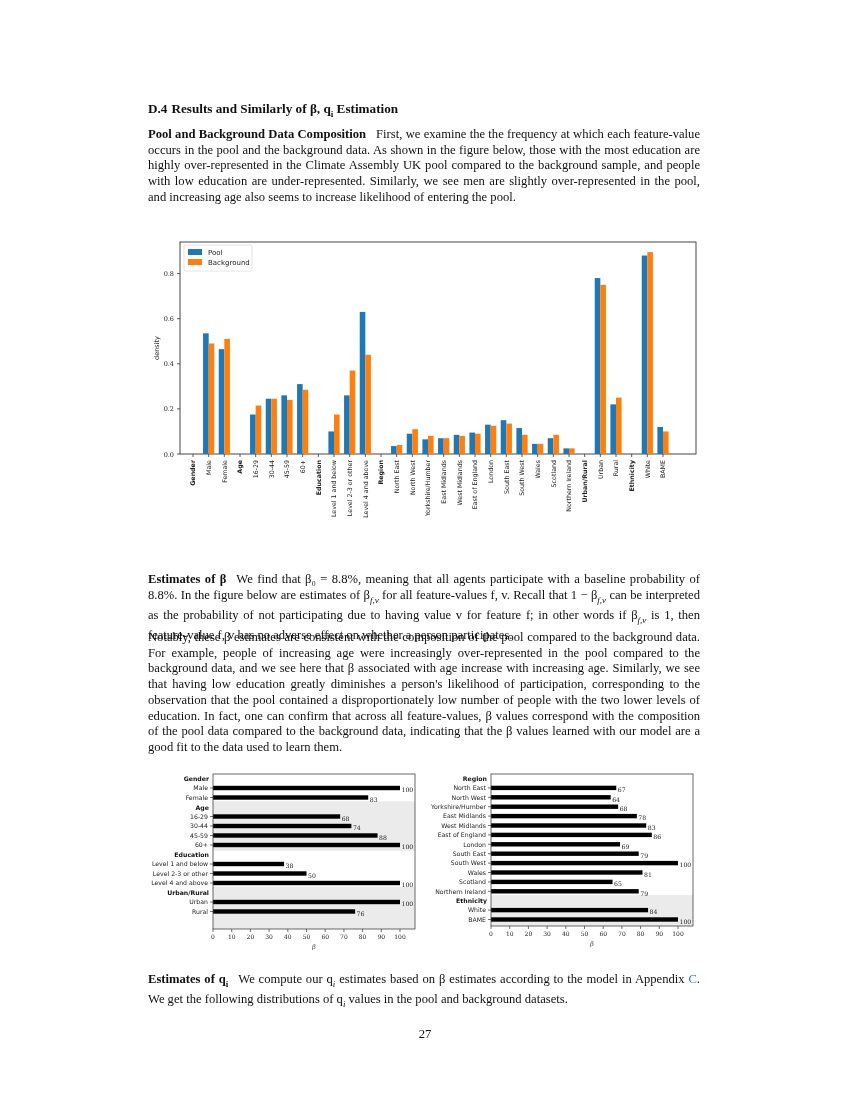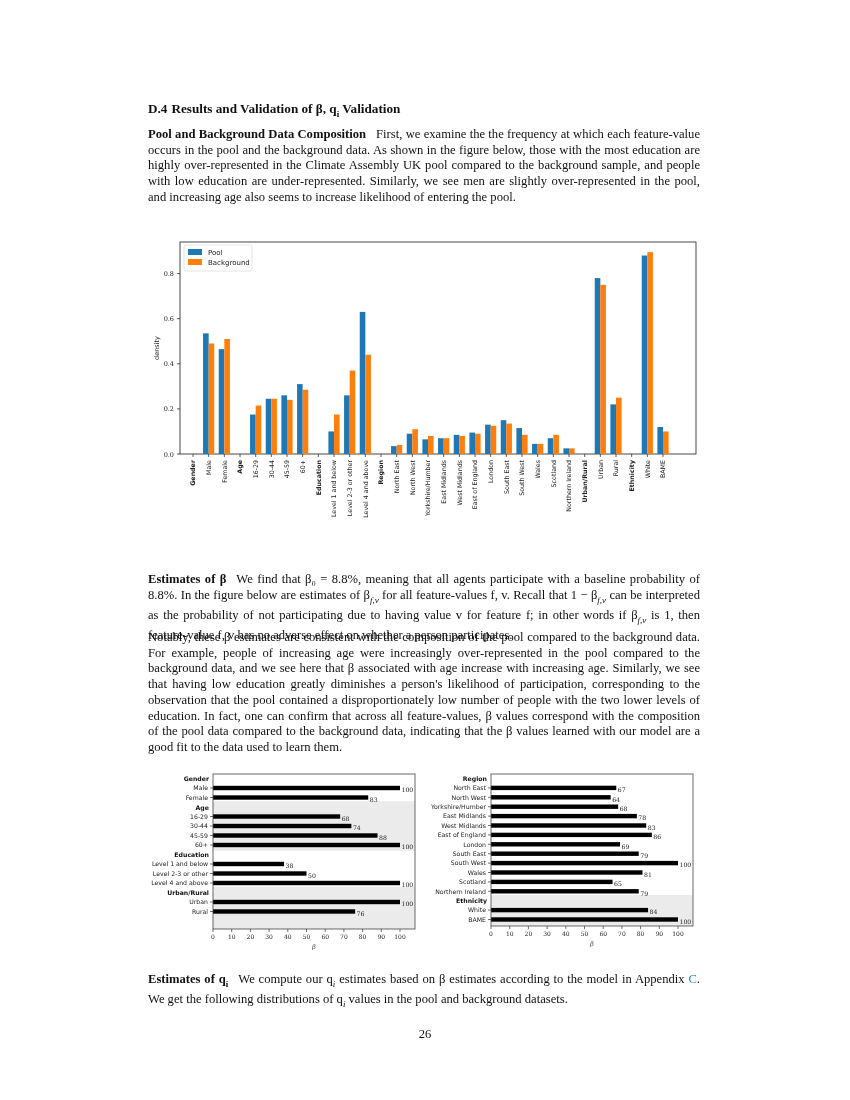"Results and Validation of β," span { text: Validation -> Similarly }
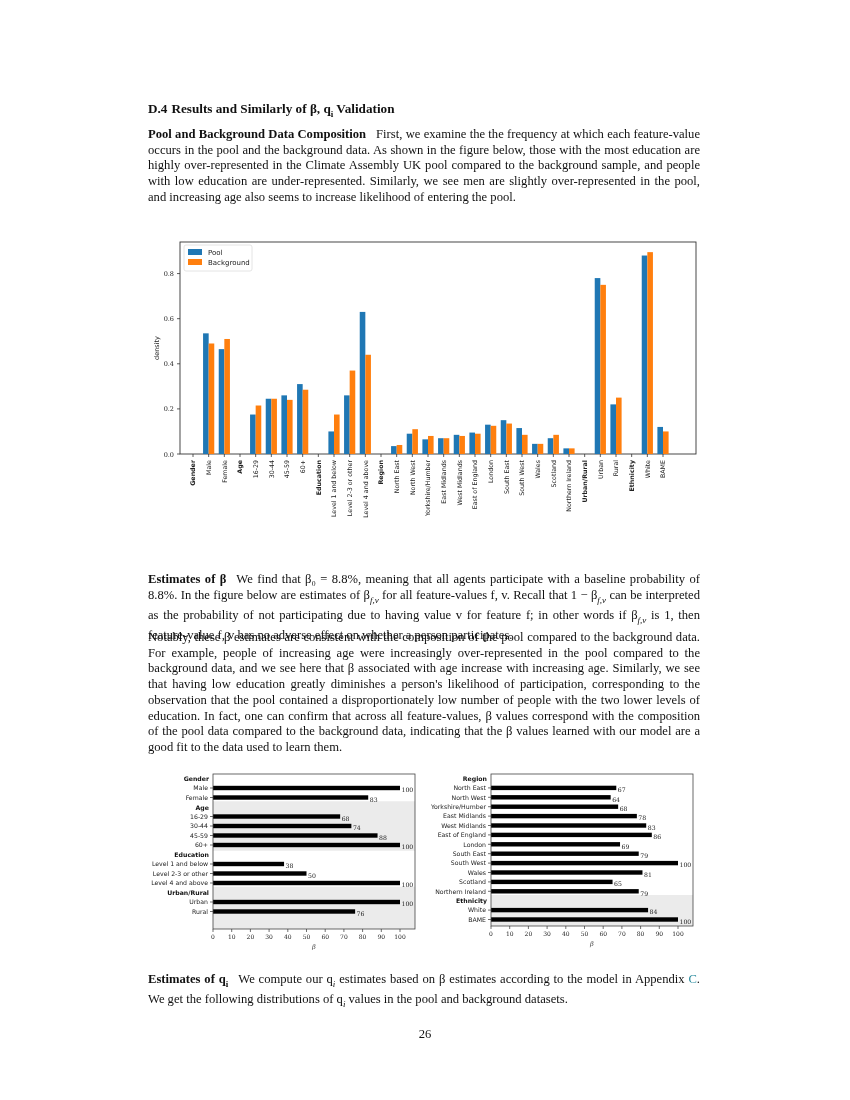"Validation" span { text: Validation -> Estimation }
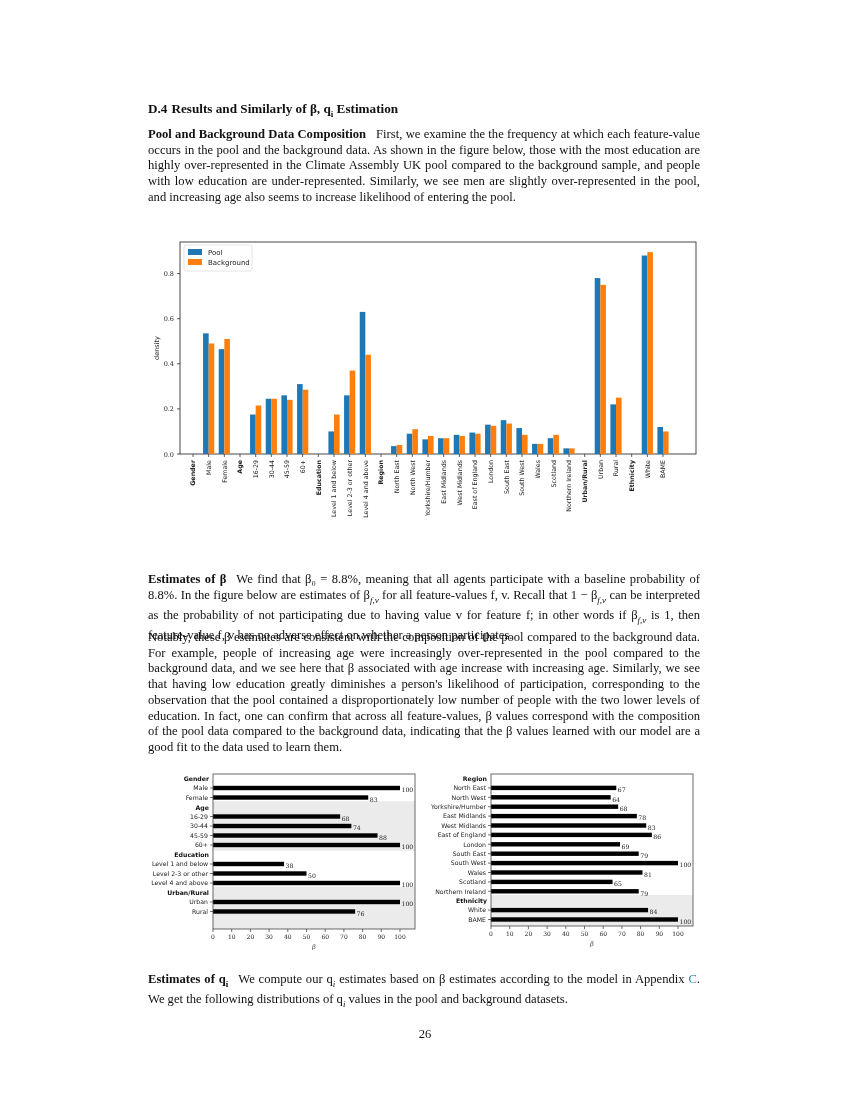"26" div.page-number { text: 26 -> 27 }
